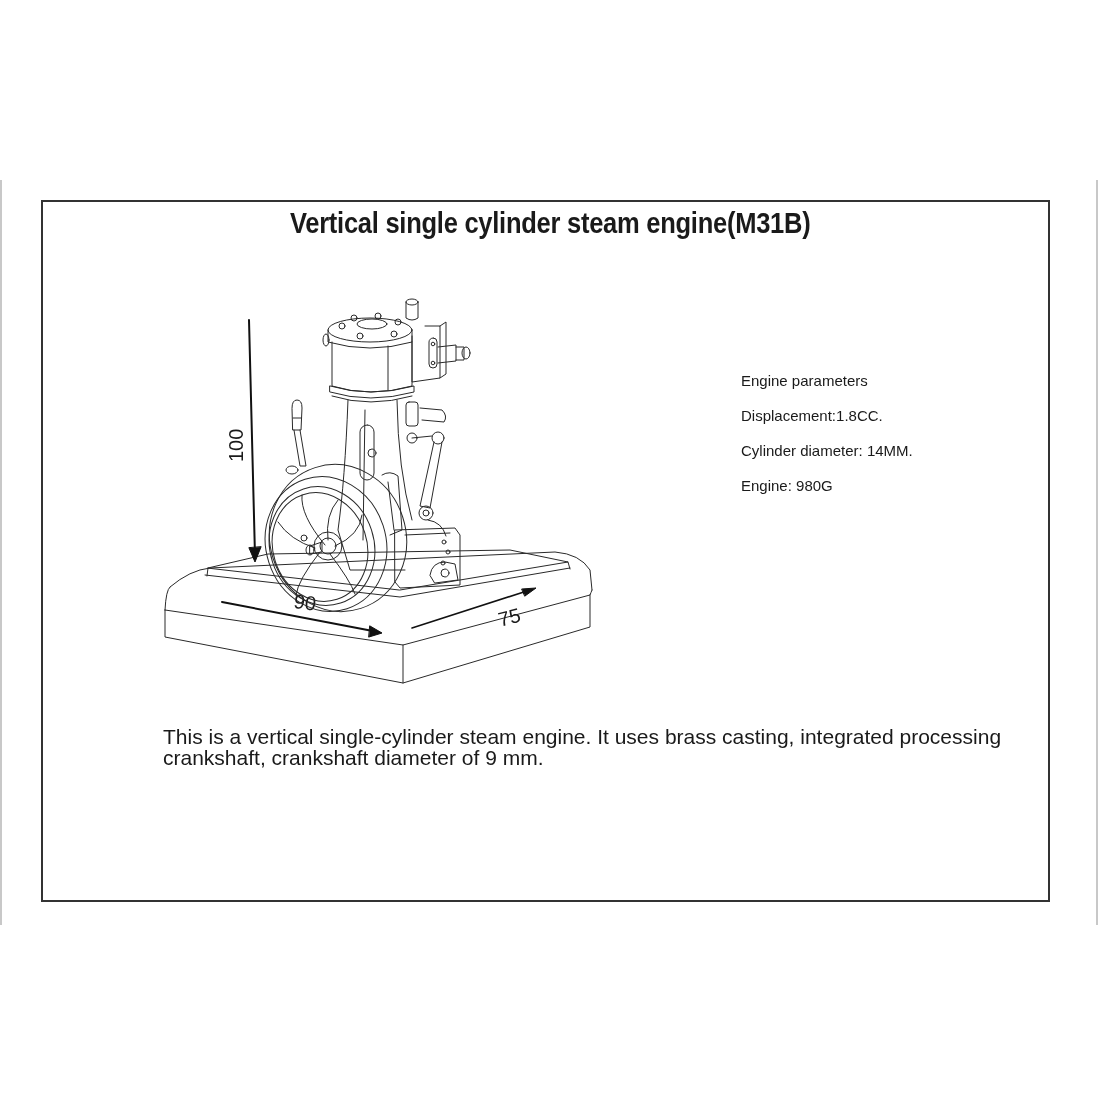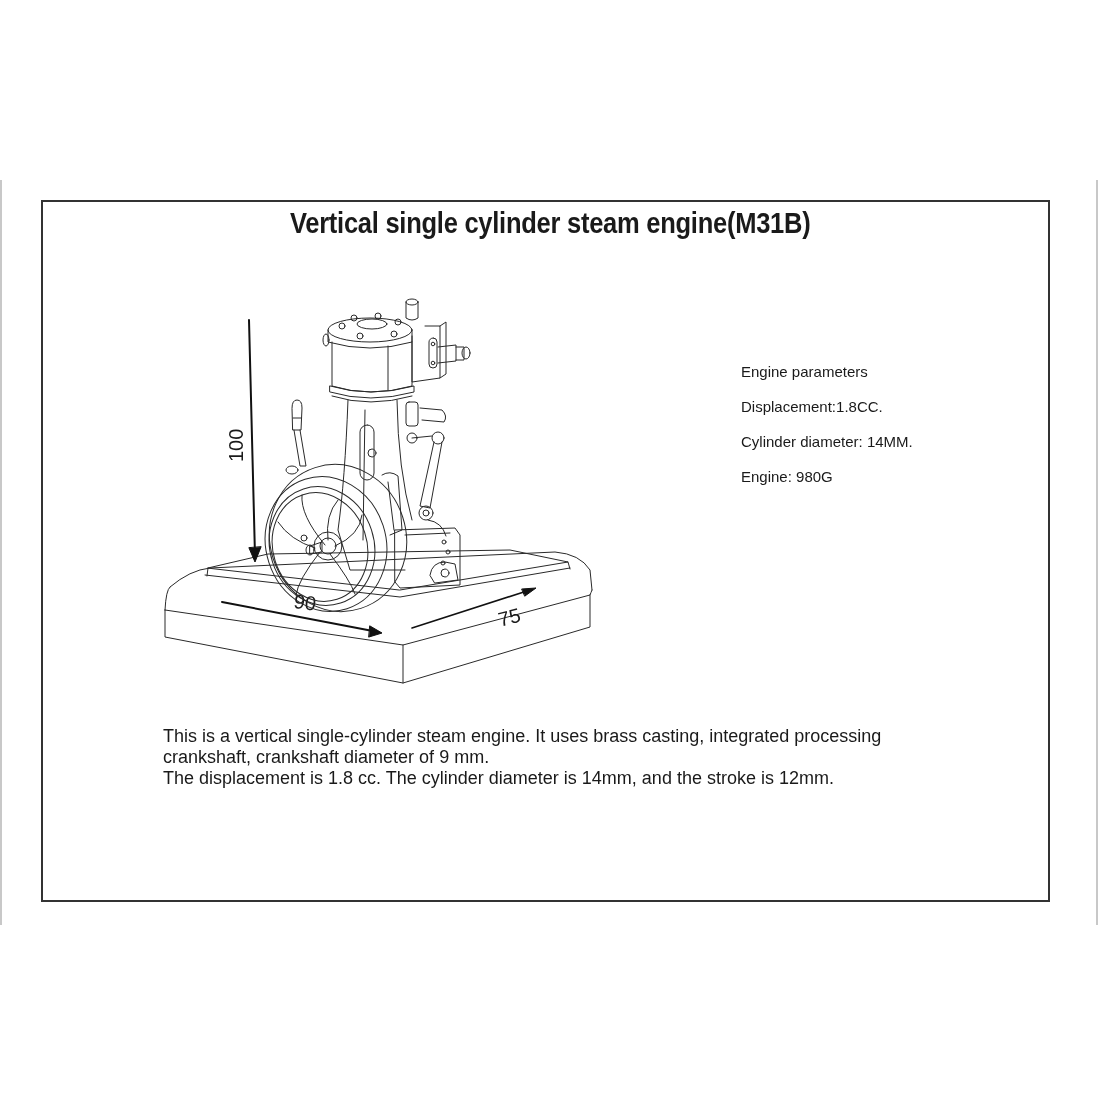"Engine parameters" .params { top: 362px -> 371px }
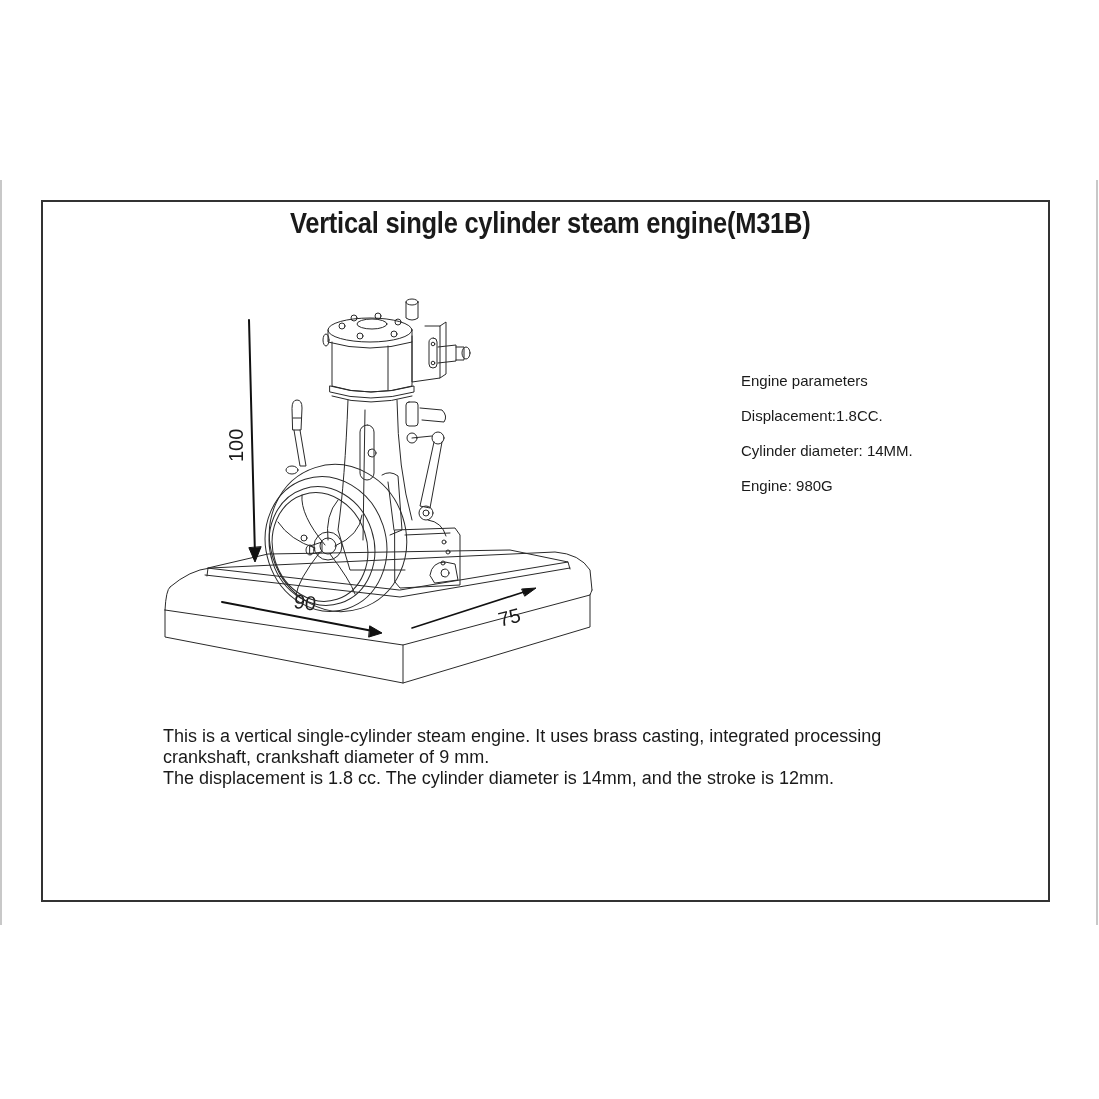"This is a vertical single-cylinder" .desc-line { font-size: 18px -> 21px }
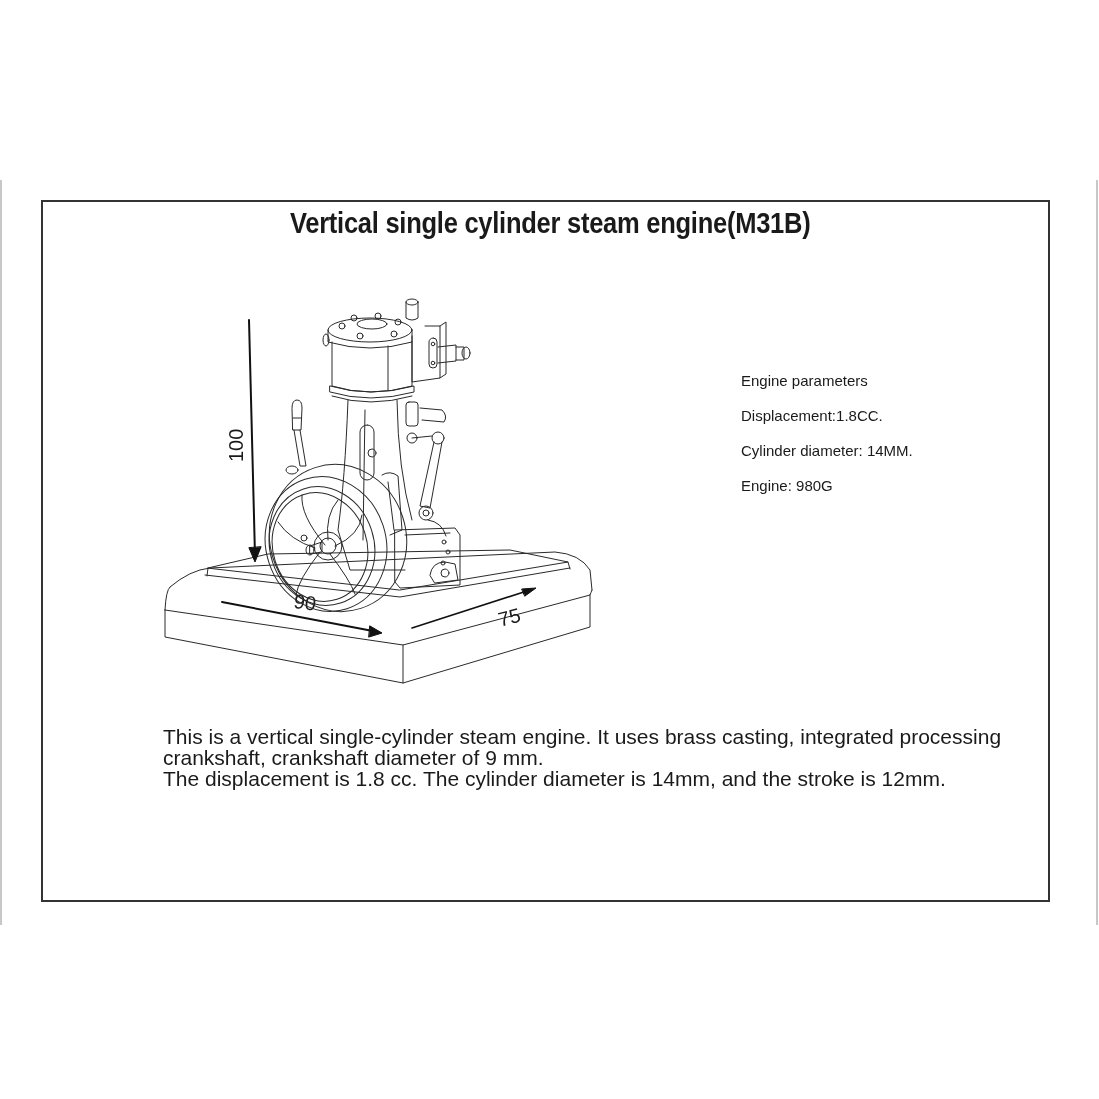"The displacement is 1.8 cc." div.desc-line { html: <div>The displacement is 1.8 cc. The cylinder diameter is 14mm, and the stroke is 12mm.</div> -> none }
